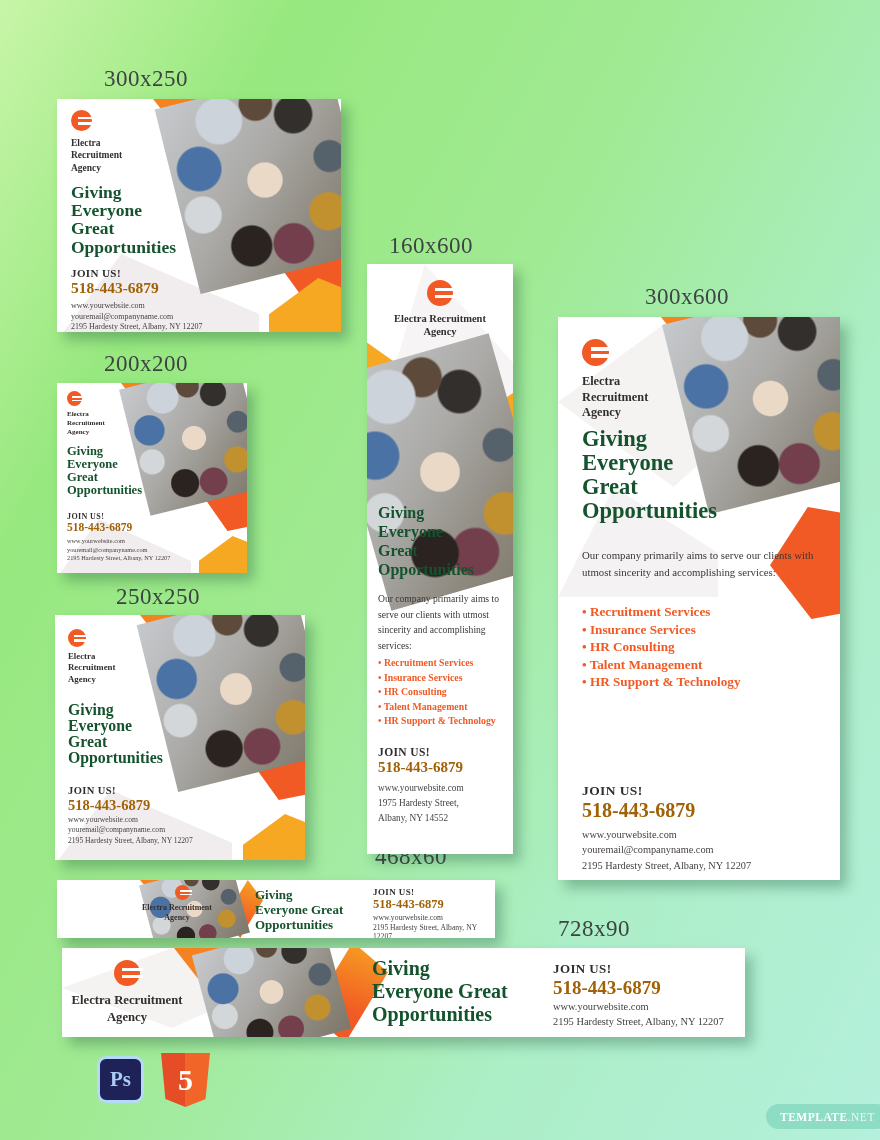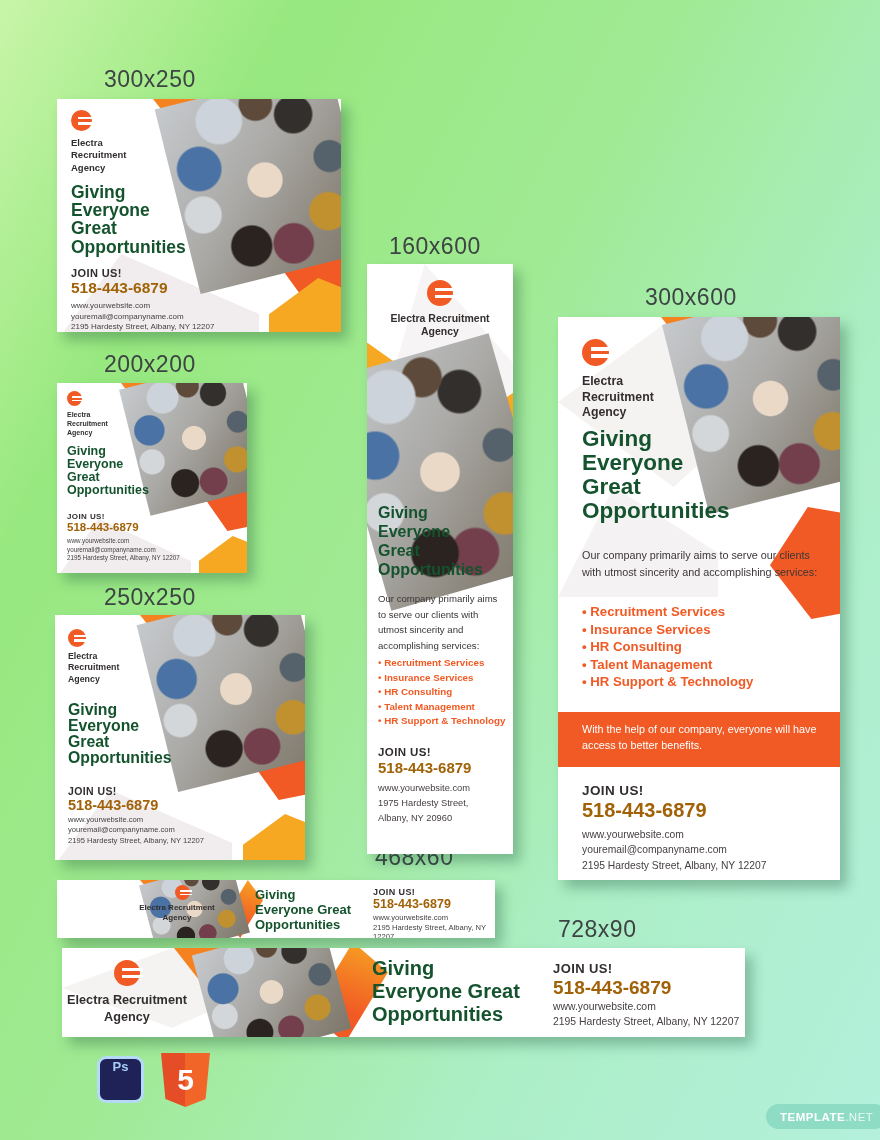"300x250" #page { font-family: Liberation Sans, sans-serif -> Liberation Serif, serif }
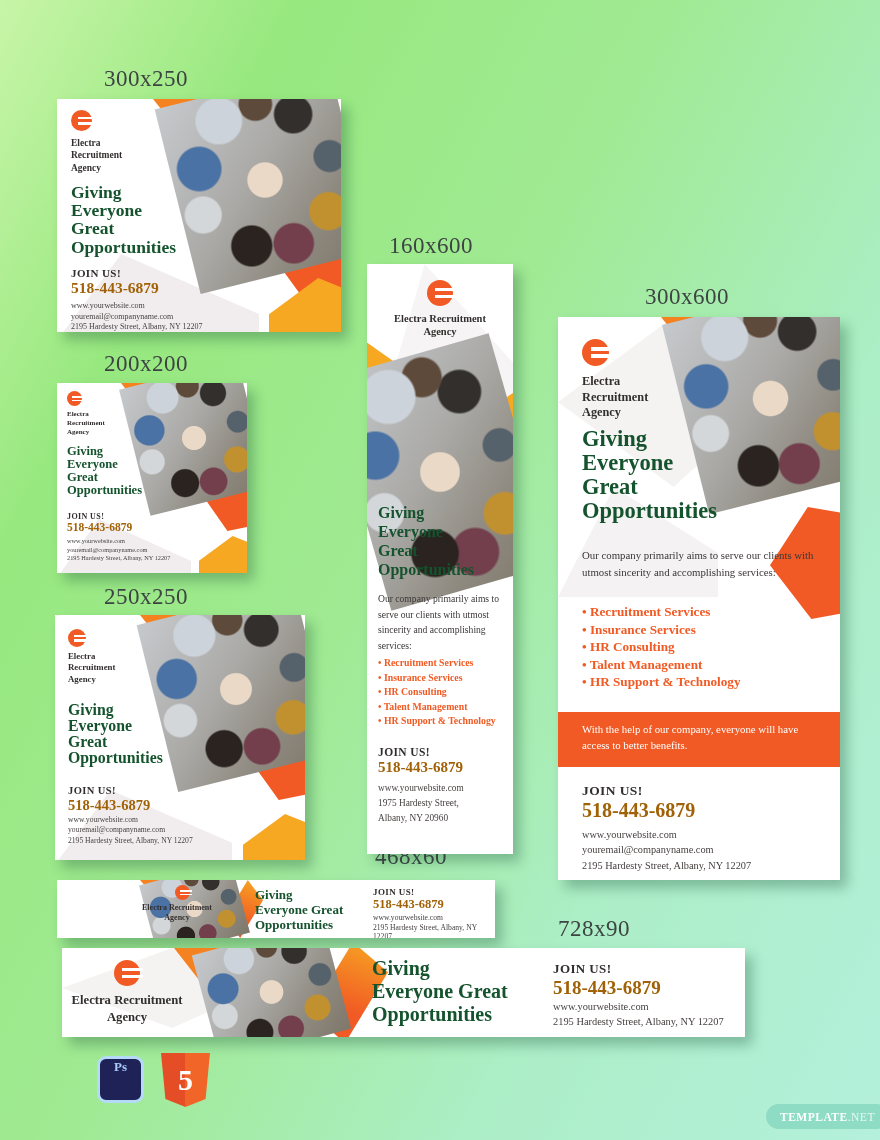"250x250" #l3 { left: 104px -> 116px }
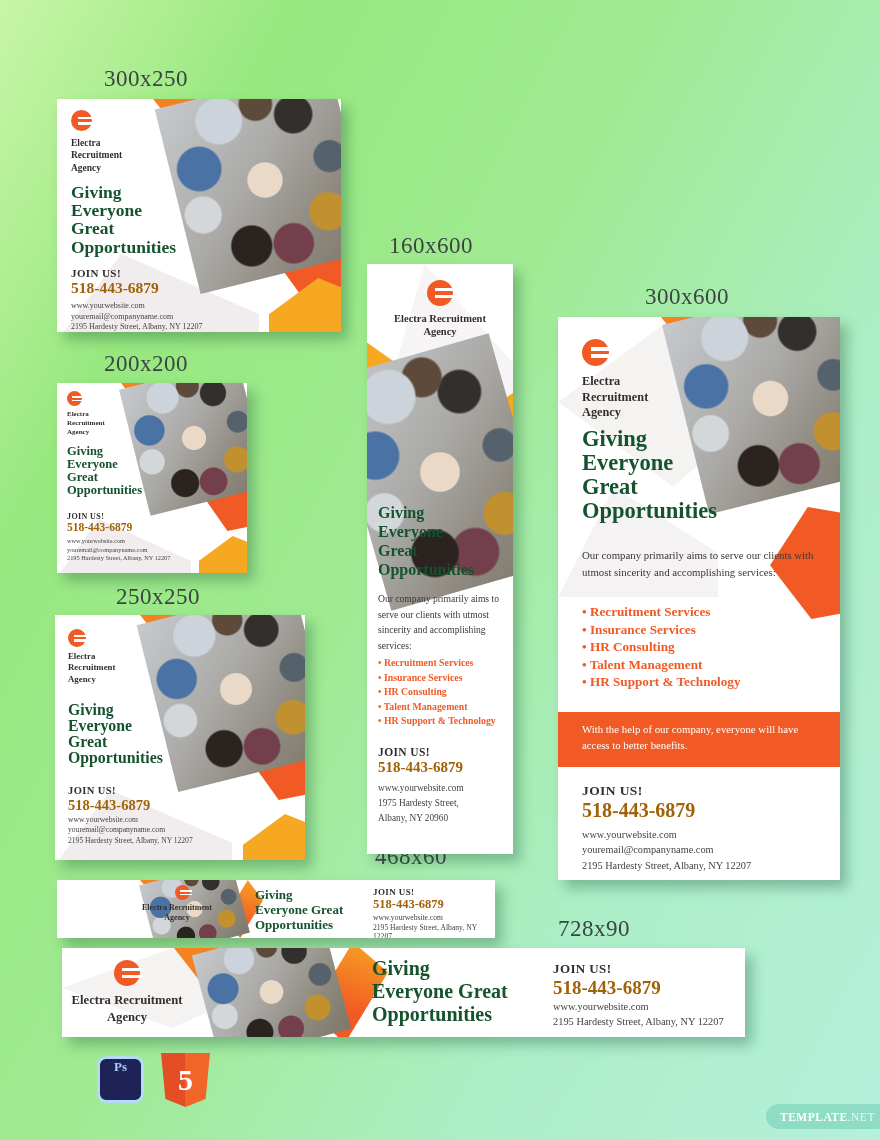"With the help of our" div.strip { html: <div> <div>With the help of our company, everyone will have access to better benefits.</div> </div> -> none }
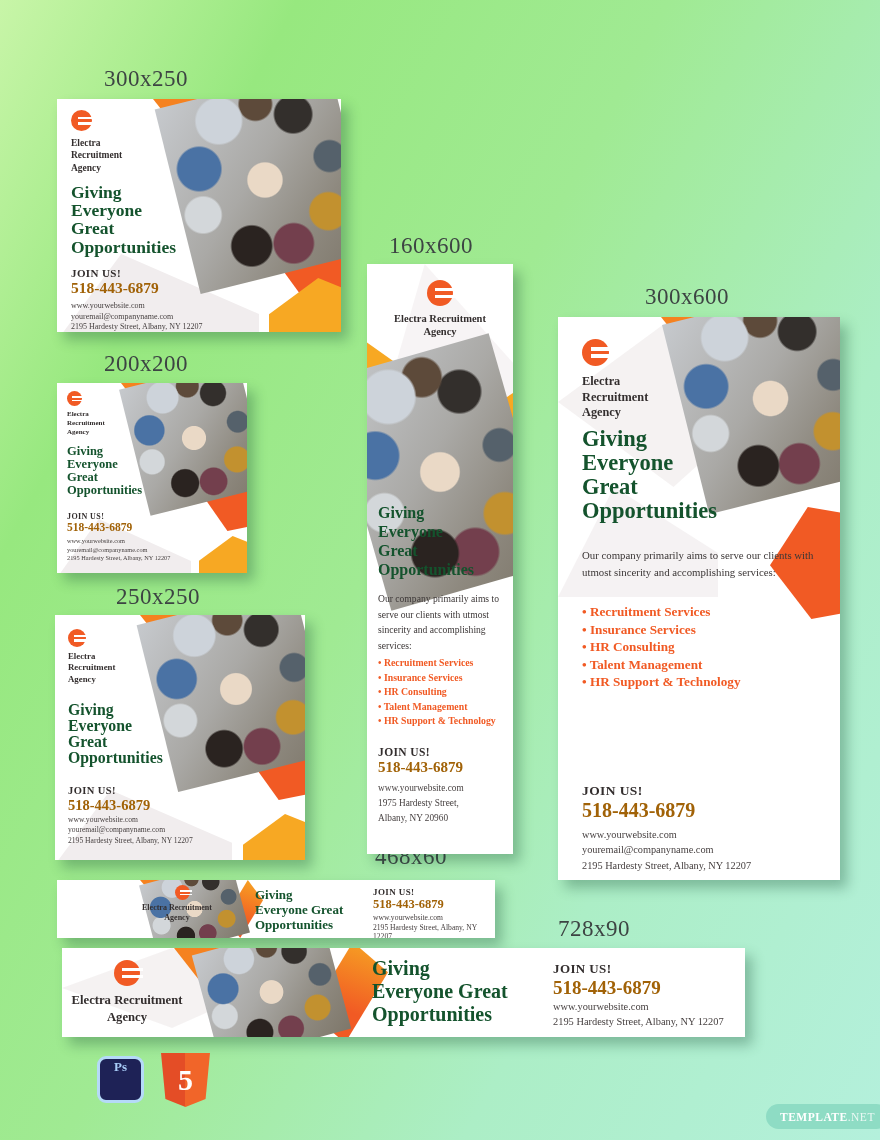"Albany, NY 20960" div { text: 20960 -> 14552 }
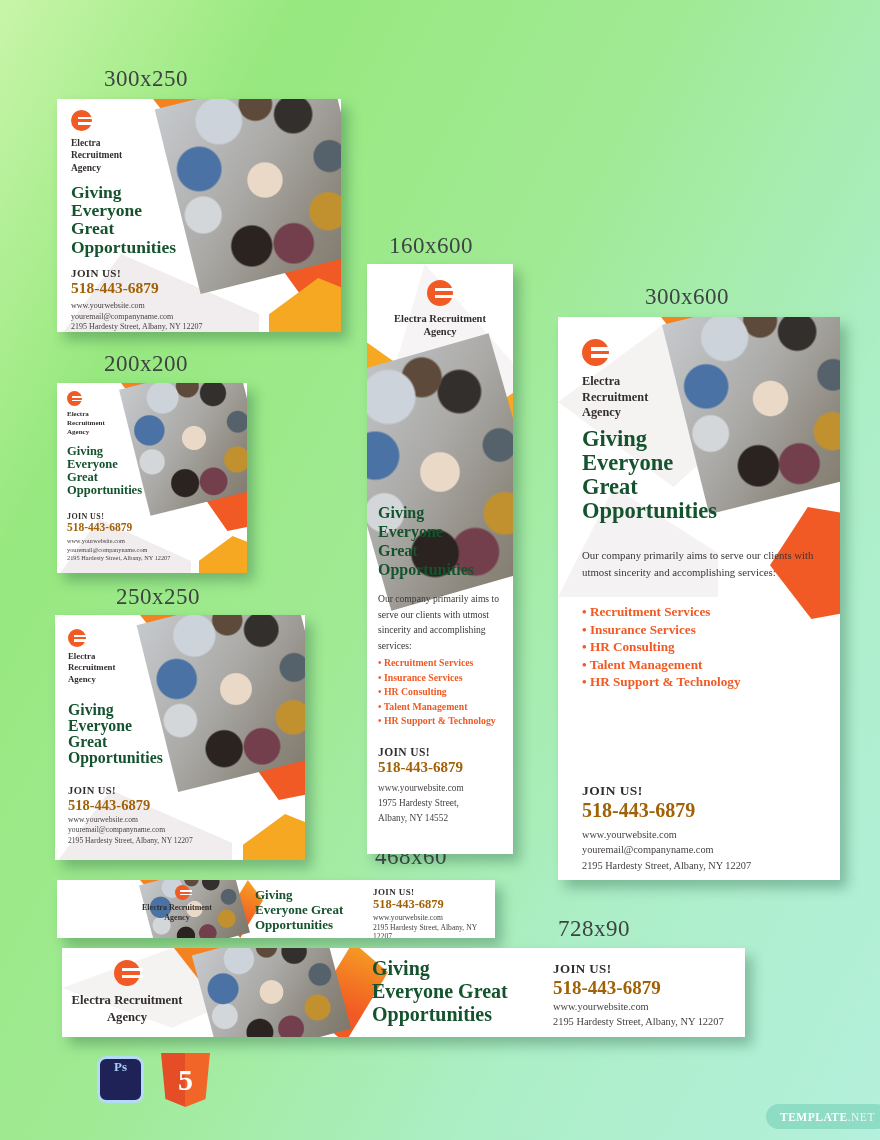"Ps" #psbadge { align-items: flex-start -> center; font-size: 13px -> 21px }
